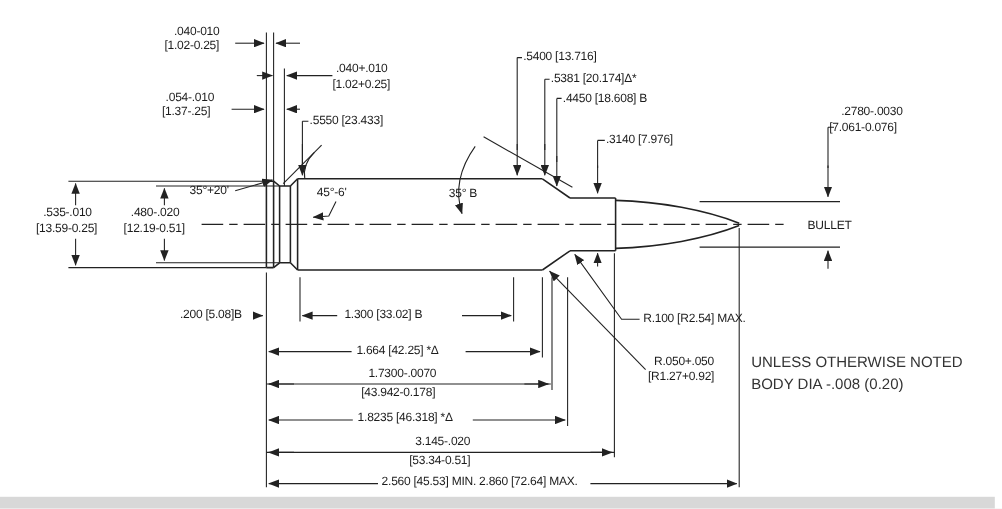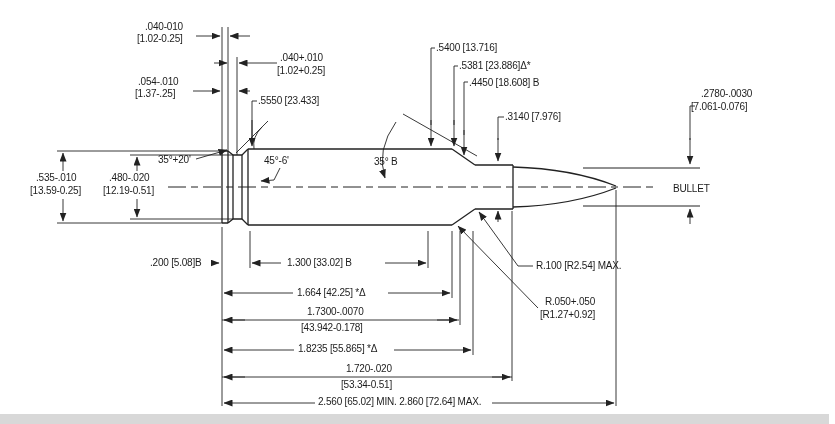".5381 [23.886]Δ*" div.lbl { text: 23.886 -> 20.174 }
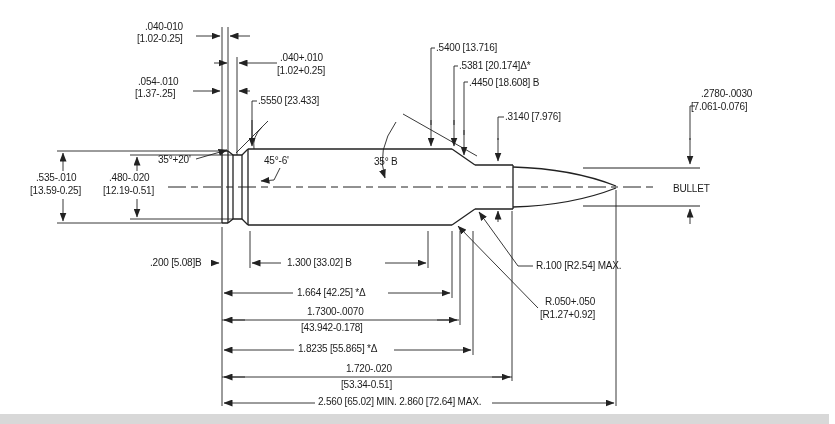"UNLESS OTHERWISE NOTED" div.note-line { html: none -> <div>UNLESS OTHERWISE NOTED</div> }
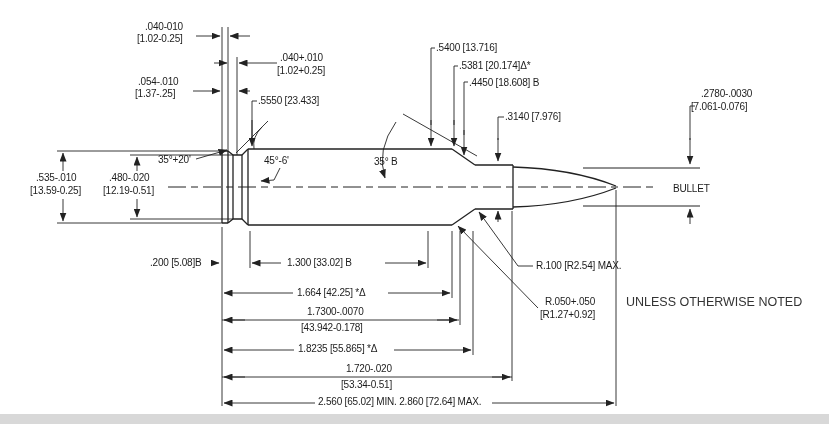"BODY DIA -.008 (0.20)" div.note-line { html: none -> <div>BODY DIA -.008 (0.20)</div> }
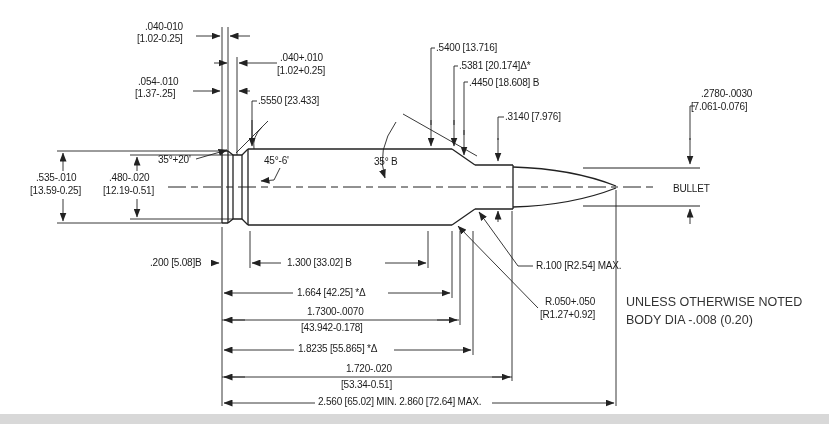"1.8235 [55.865] *Δ" div.lbl { text: 55.865 -> 46.318 }
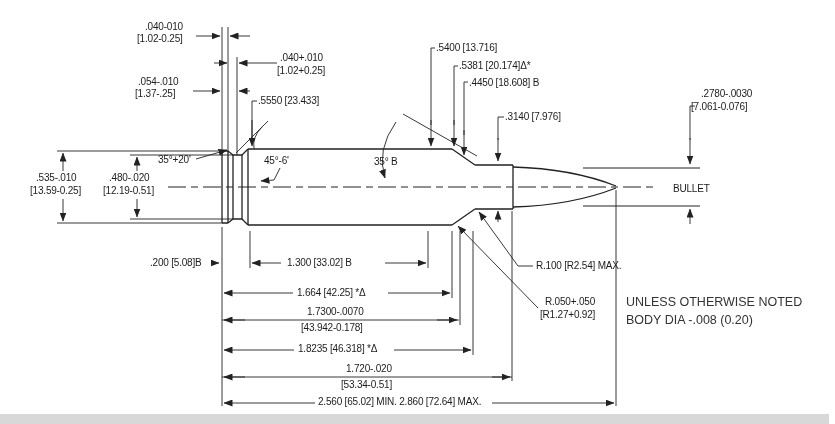"1.720-.020" div.lbl { text: 1.720-.020 -> 3.145-.020 }
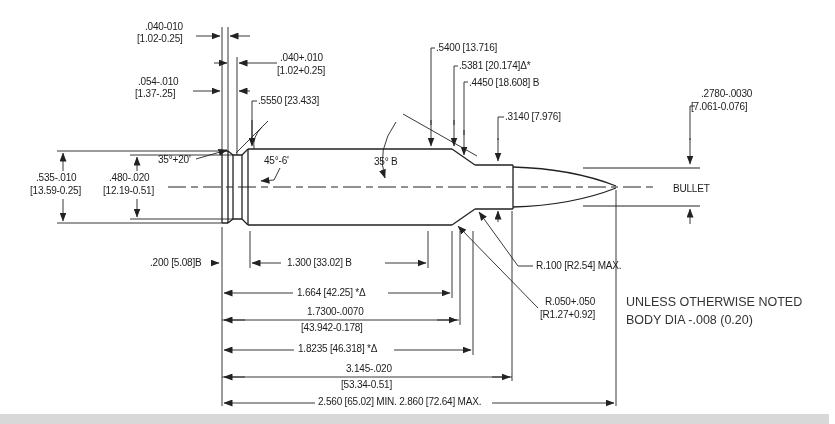"2.560 [65.02] MIN. 2.860 [72.64]" div.lbl { text: 65.02 -> 45.53 }
